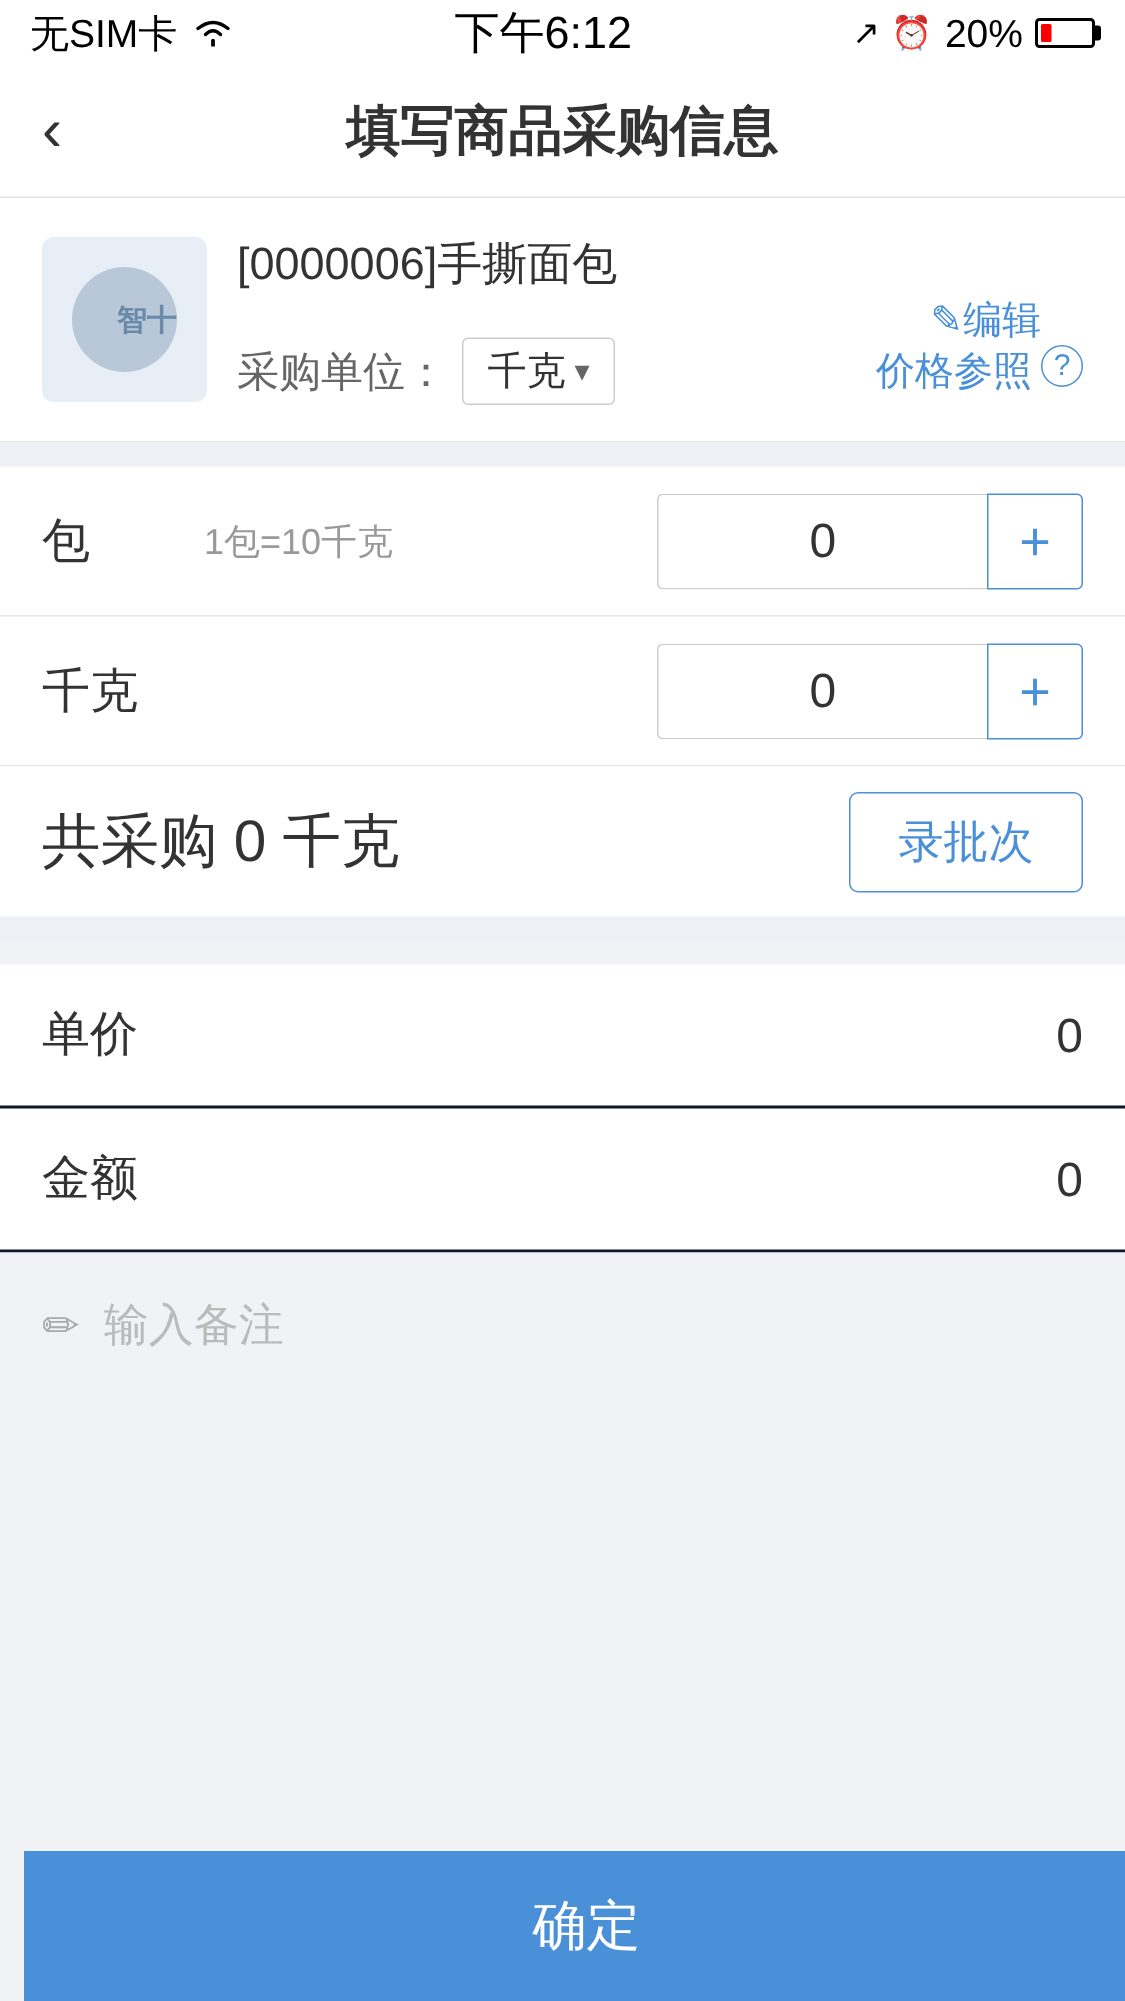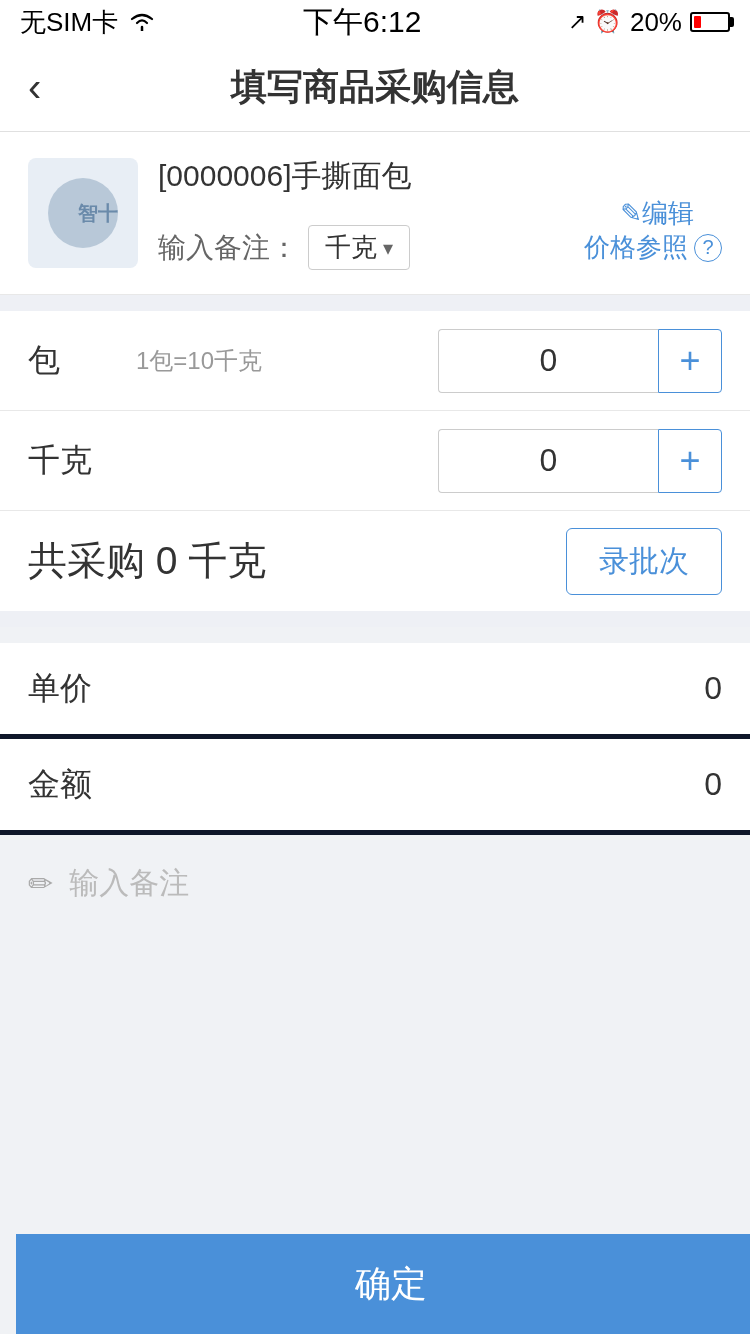"输入备注：" span.product-unit-label { text: 输入备注 -> 采购单位 }
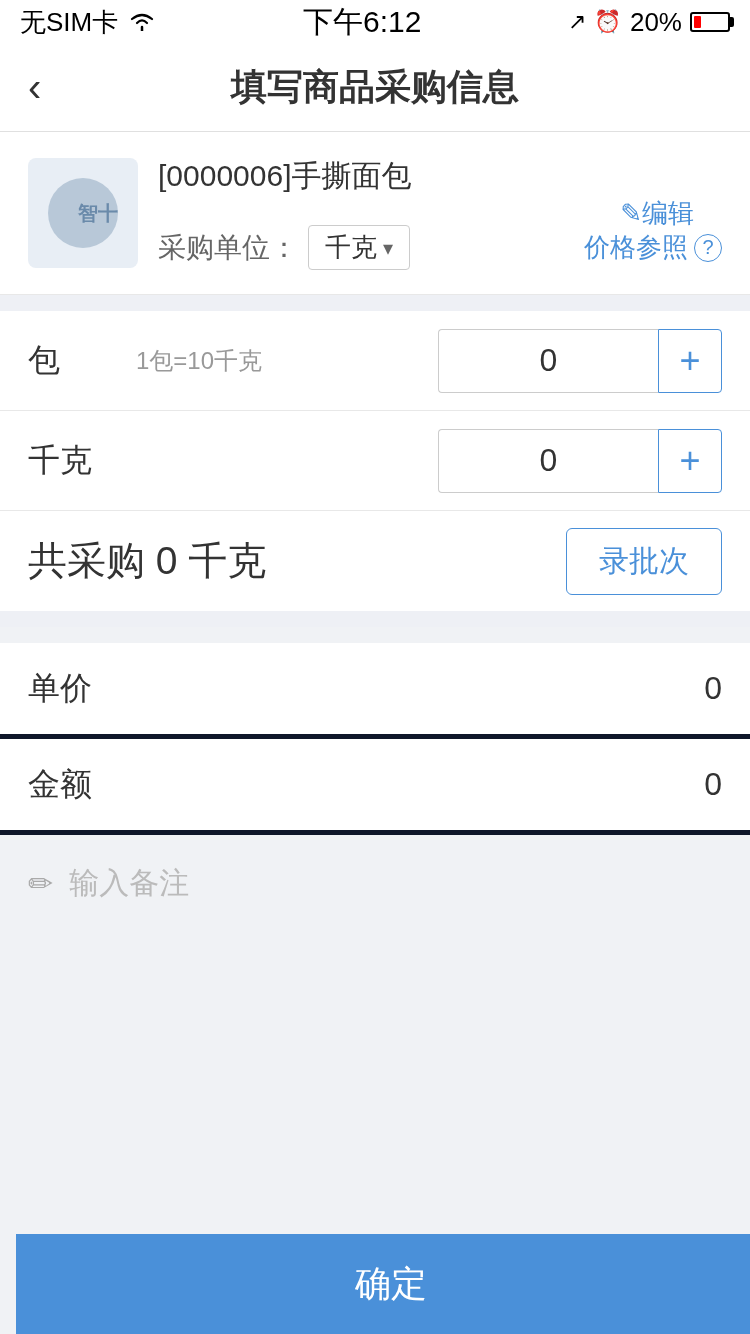"价格参照" .price-ref { align-items: center -> none }
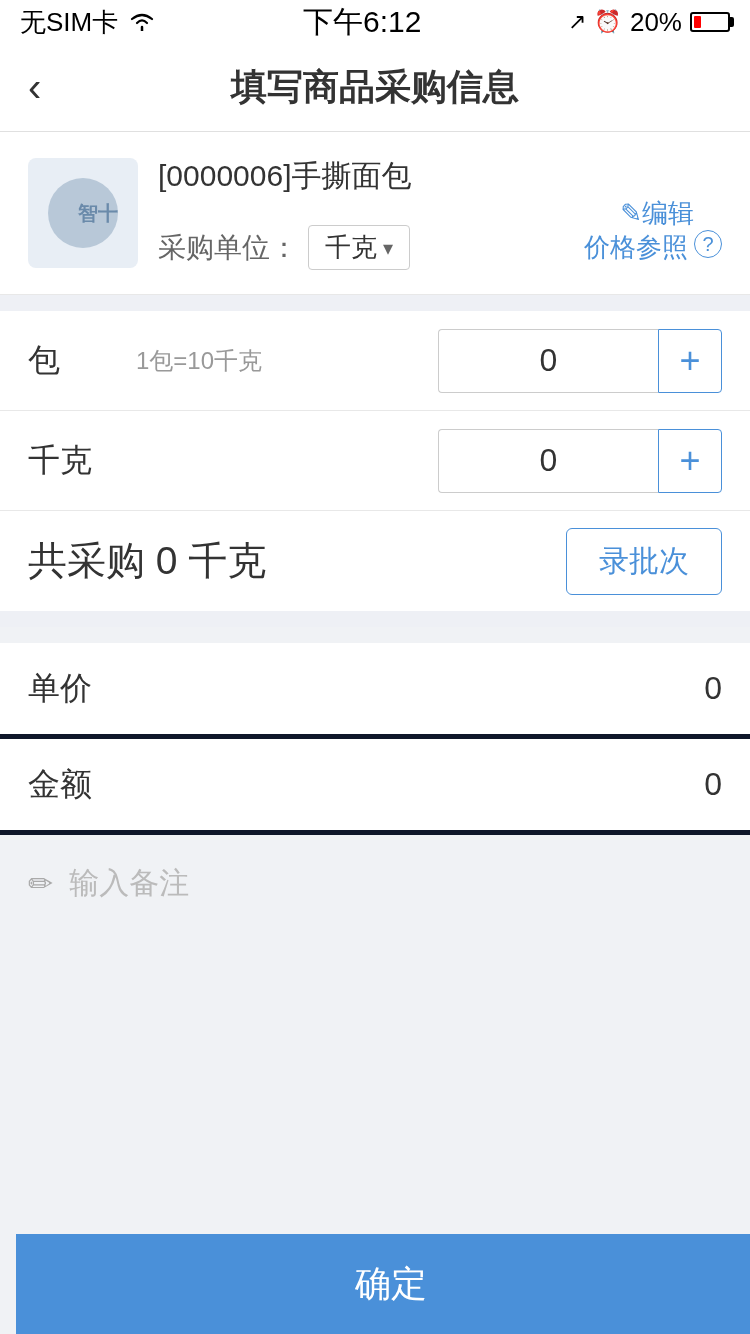"单价" .info-row { border-bottom: 5px solid #0f172a -> 2px solid #0f172a }
